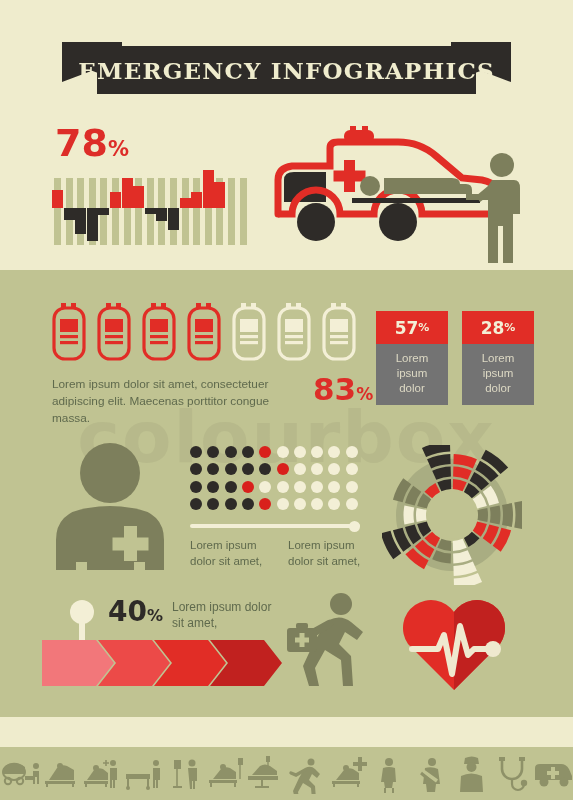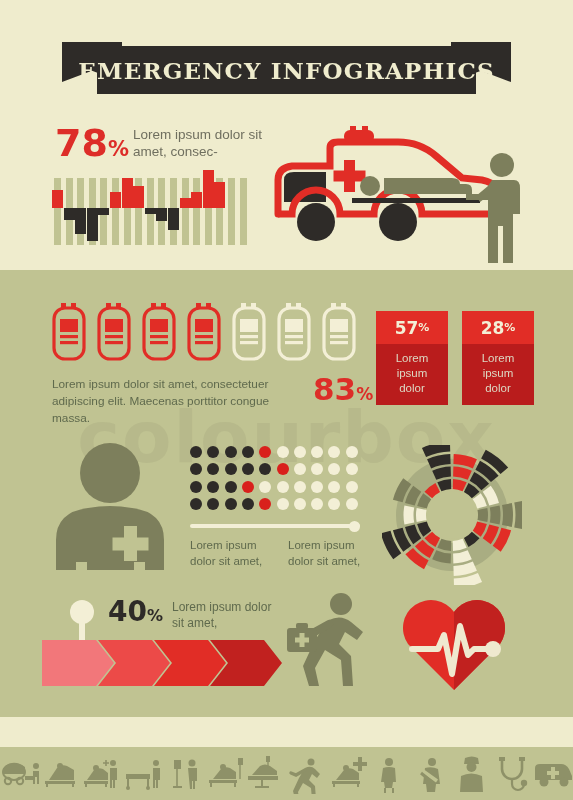"Lorem ipsum dolor sit amet, consec-" div.lorem-top { html: <div>Lorem ipsum dolor sit amet, consec-</div> -> none }
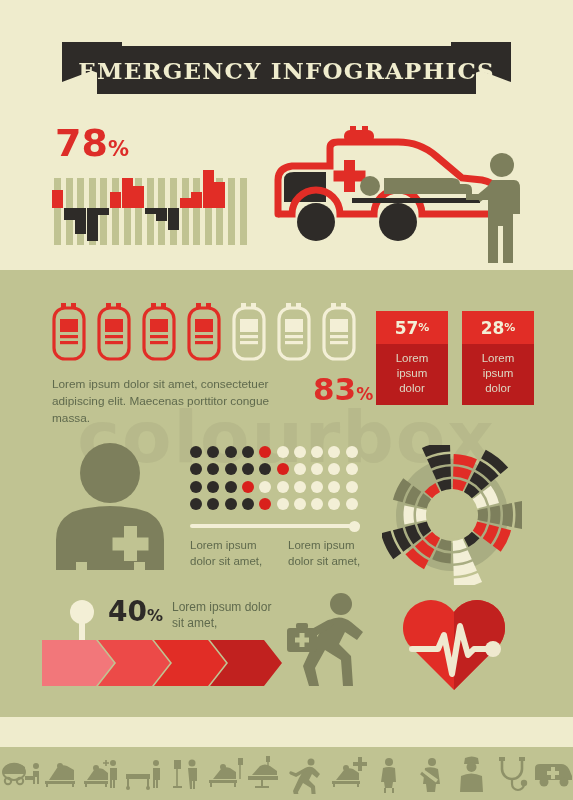"Lorem" .statbox .sb-body { background: #b91c1c -> #737373 }
